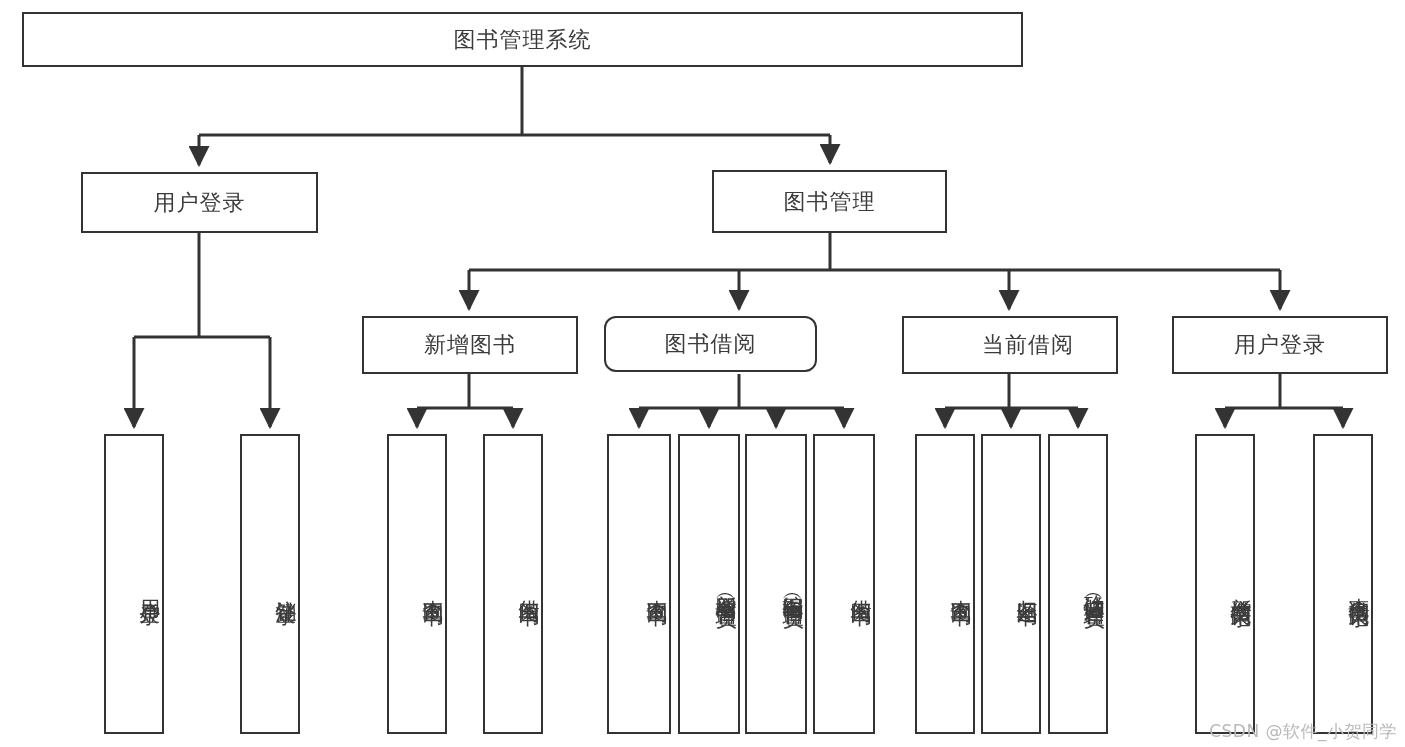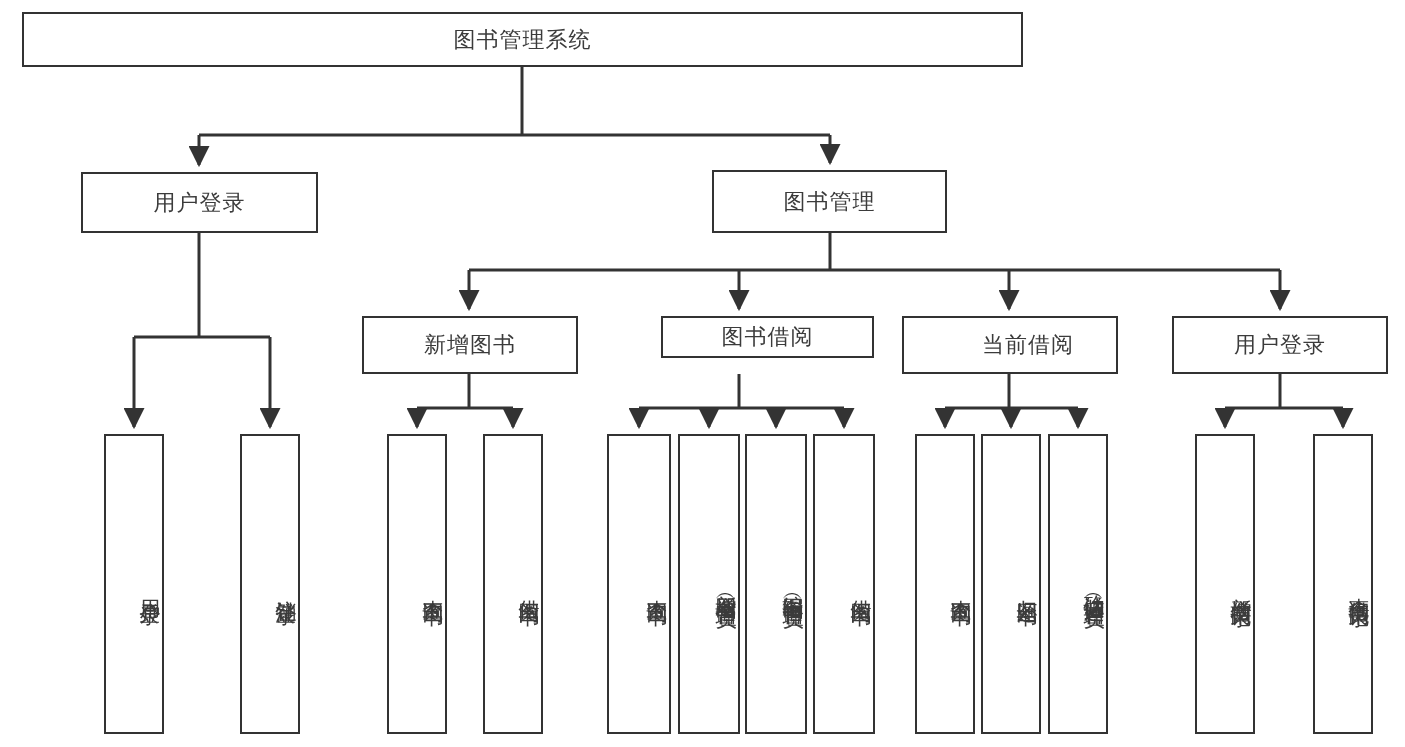"图书借阅" div.node { border-radius: none -> 12px; height: 42px -> 56px; left: 661px -> 604px }
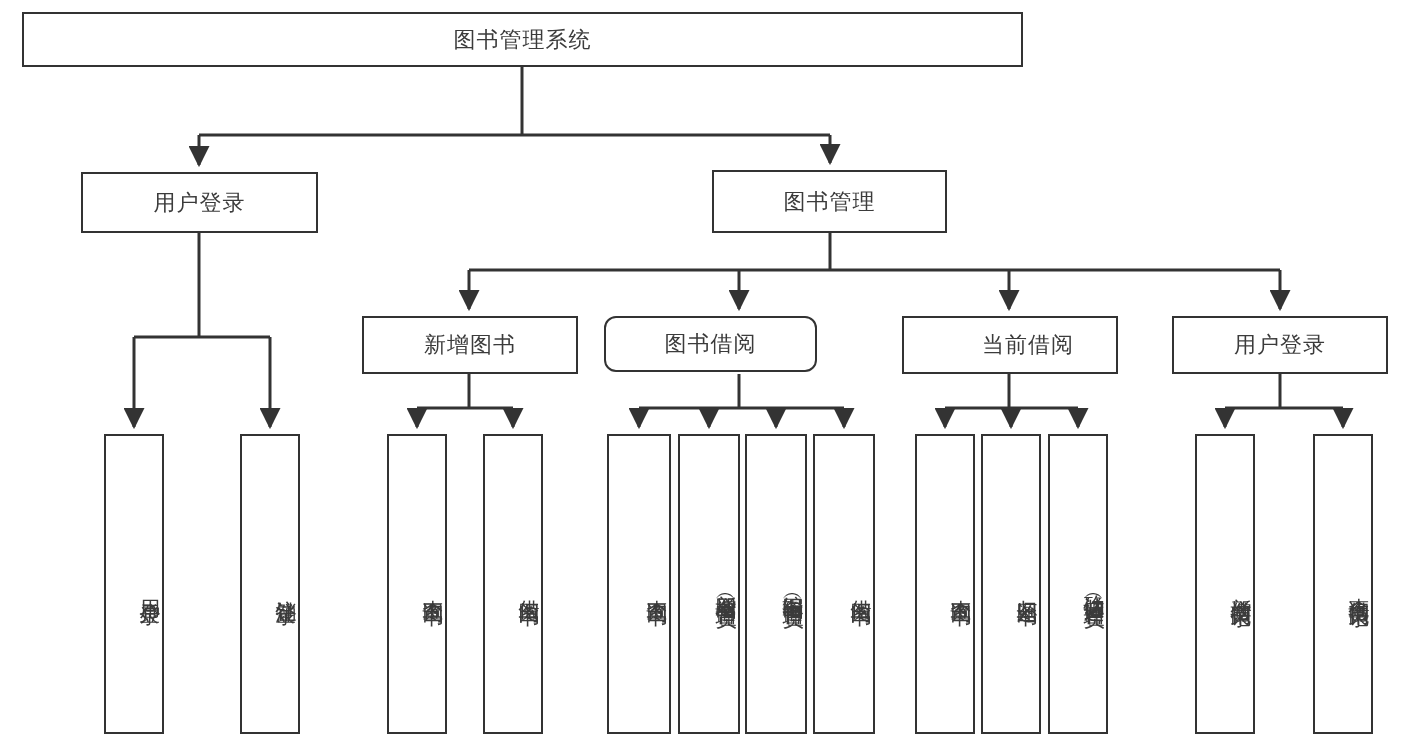"CSDN @软件_小贺同学" div { html: none -> <div>CSDN @软件_小贺同学</div> }
